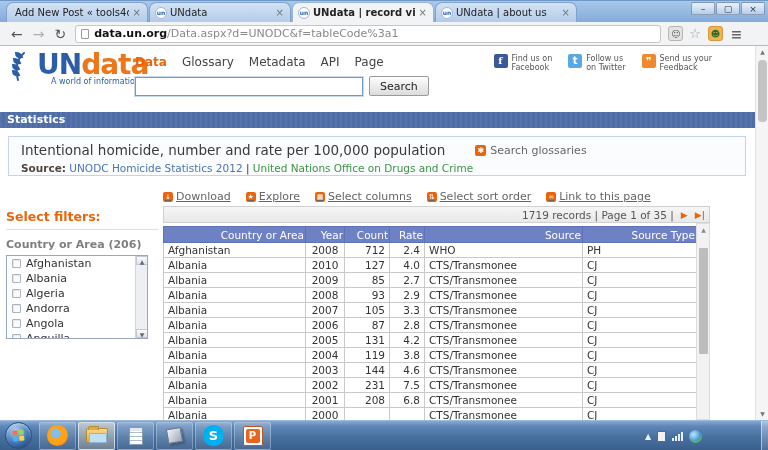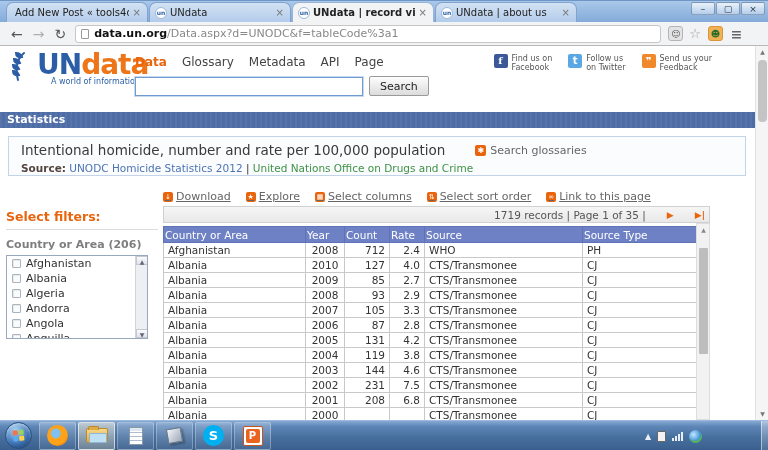"1719 records | Page 1" .recordsbar { gap: 21px -> 7px }
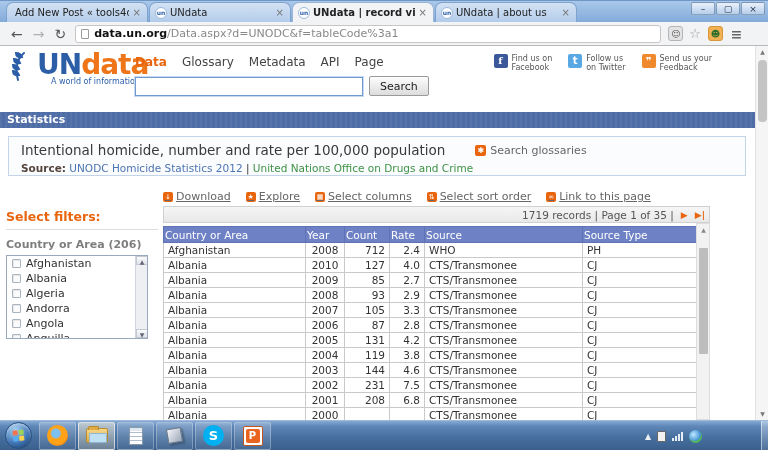"Country or Area" .dtable th { text-align: left -> right }
